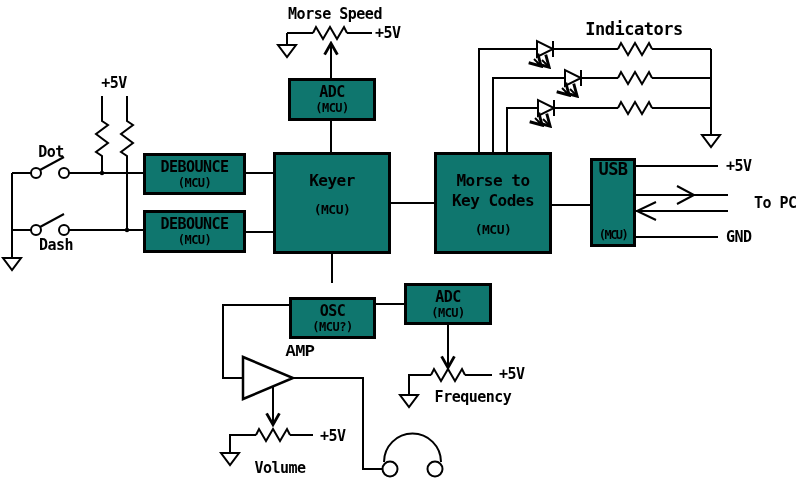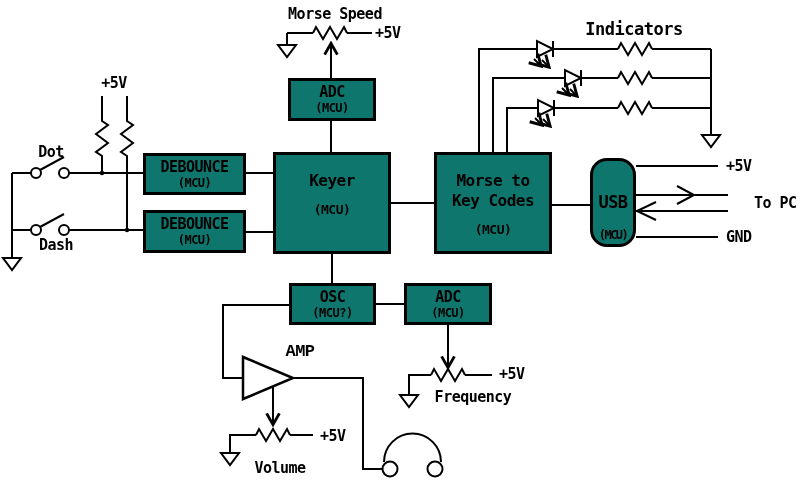"USB" .box.usb { border-radius: 17px -> none; justify-content: center -> flex-start }
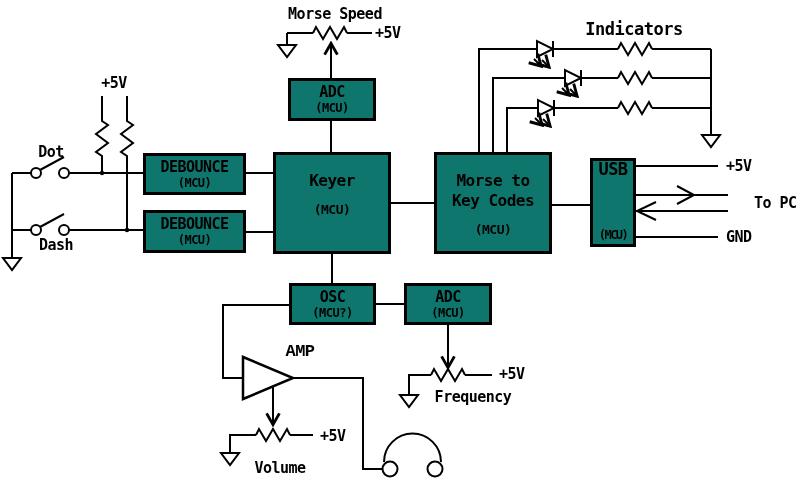"OSC" div.box { top: 283px -> 297px }
